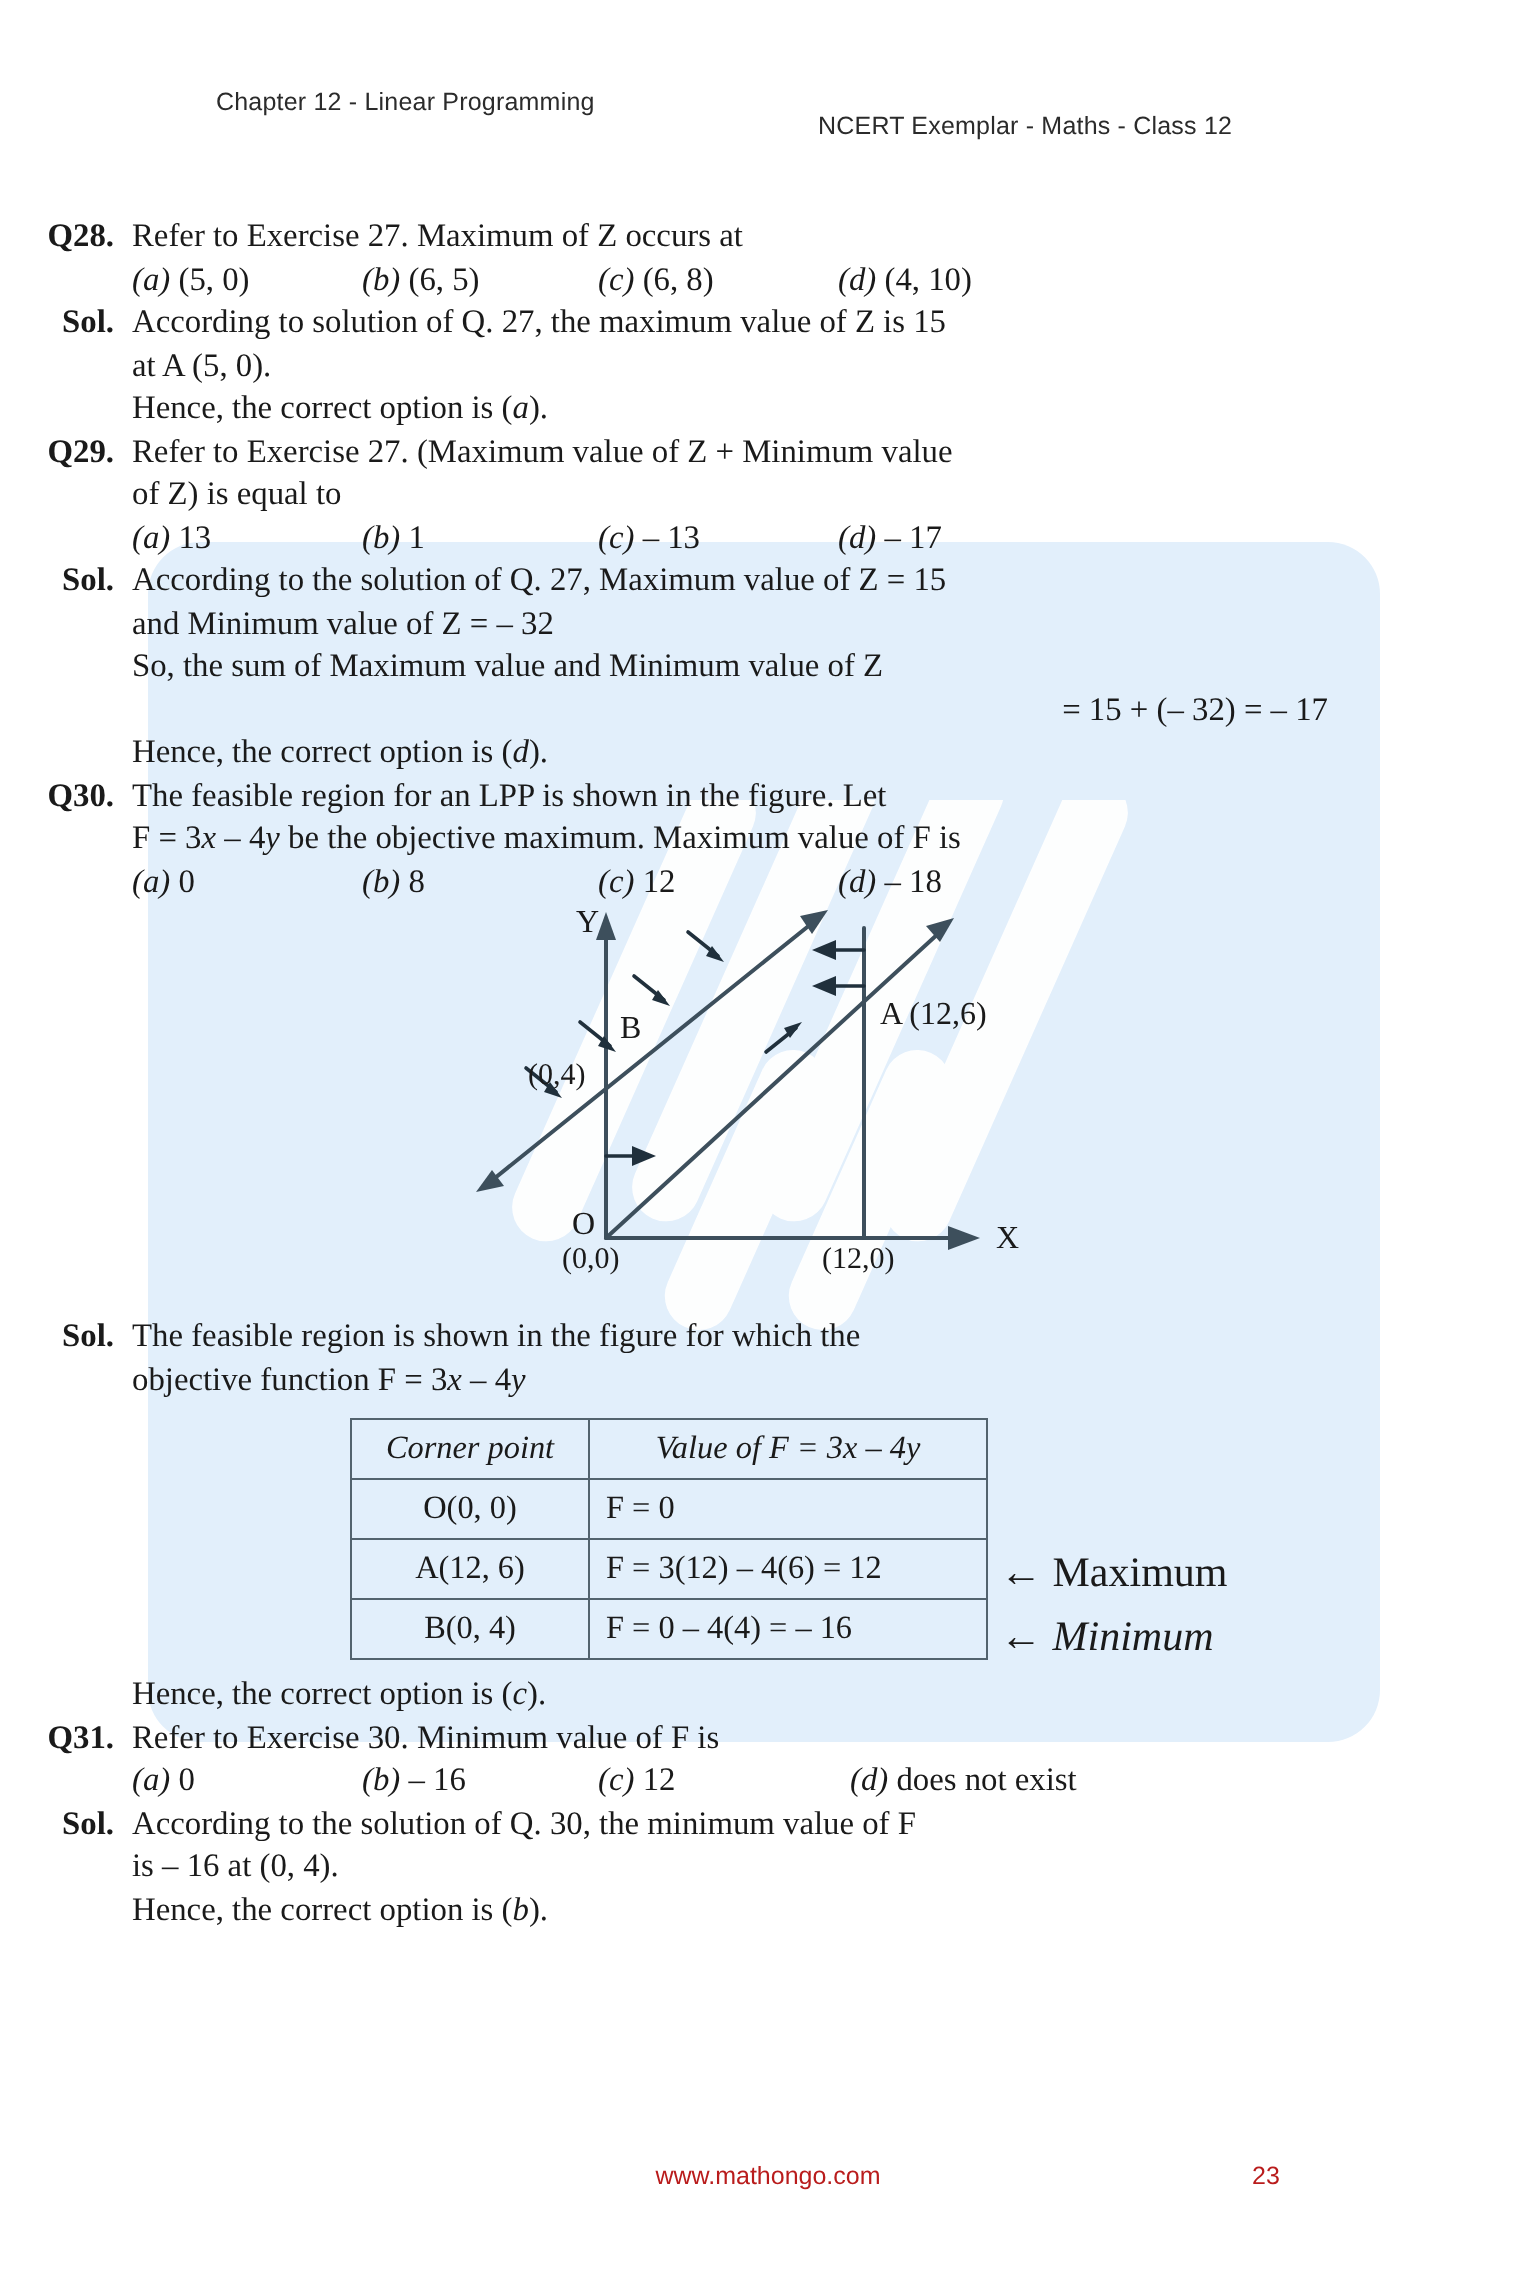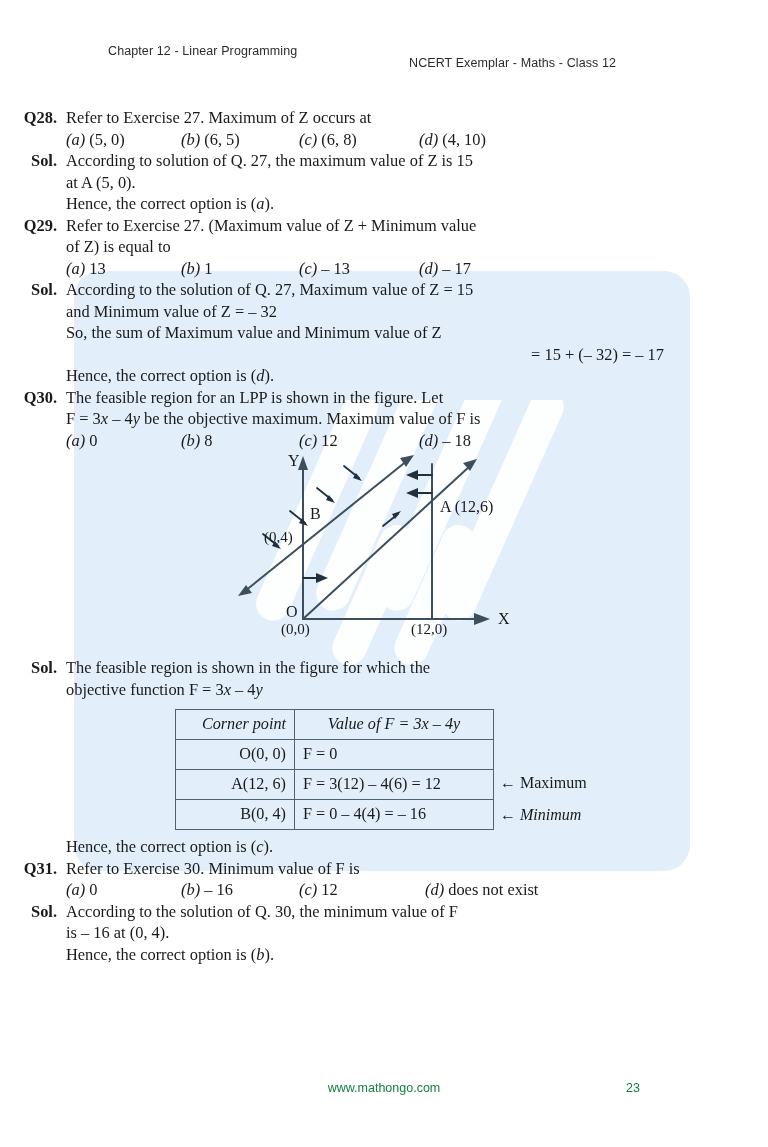"Corner point" .corner-table tr.head td { text-align: none -> center }
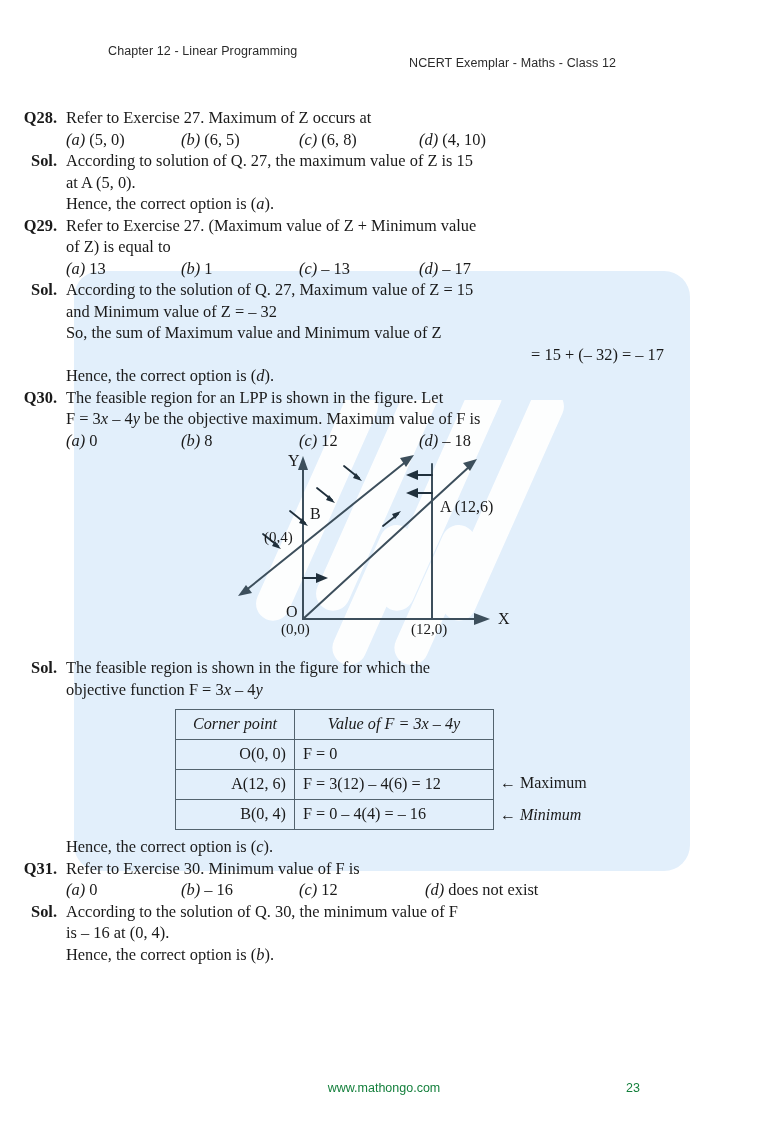"O(0, 0)" .corner-table td.c1 { text-align: right -> center }
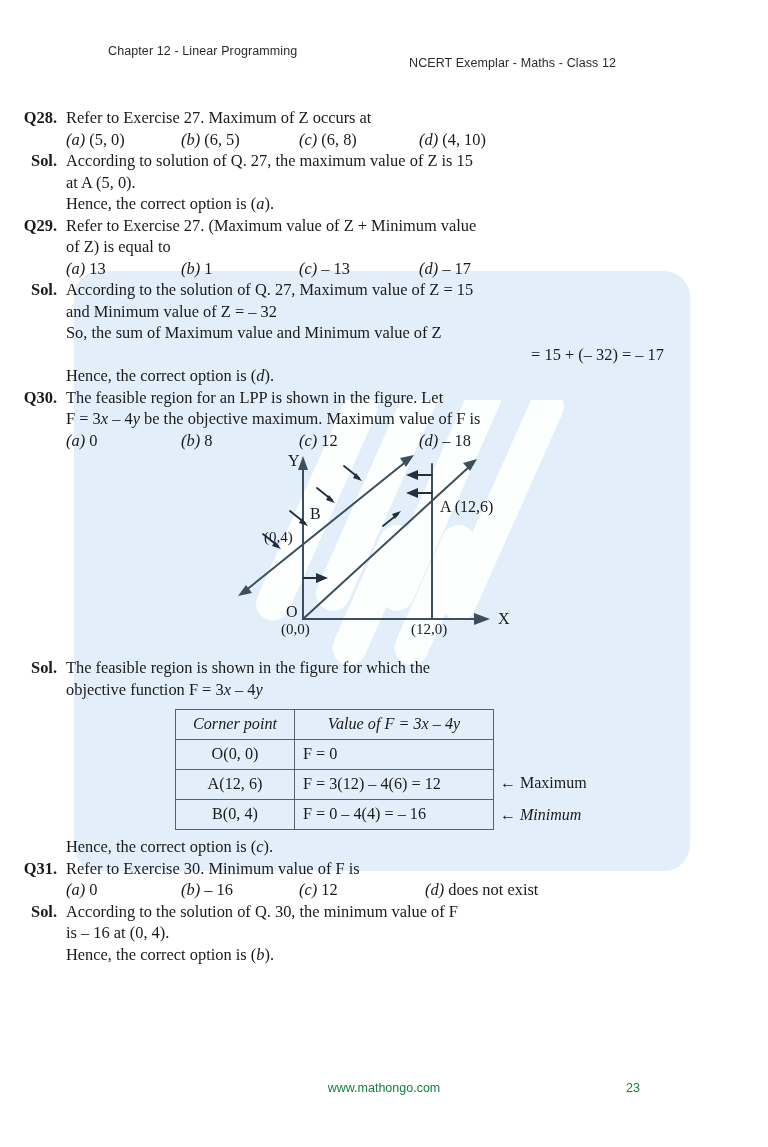"← Maximum" .note { font-size: 16px -> 21px }
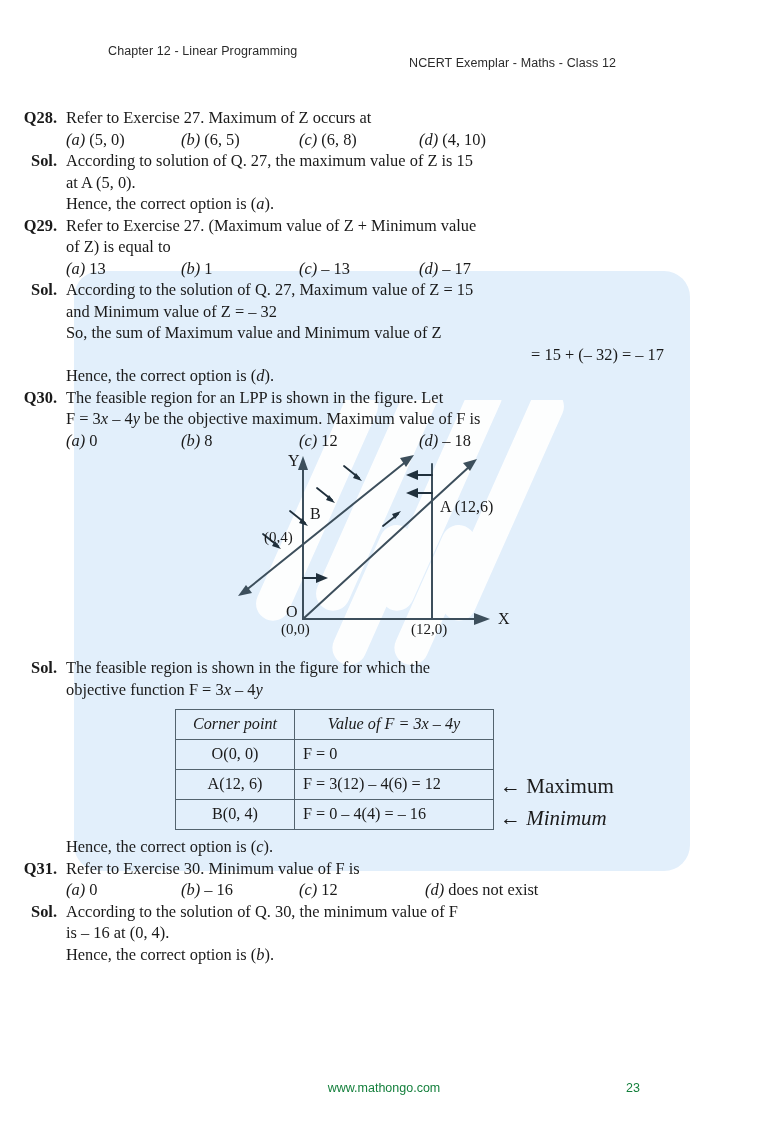"www.mathongo.com" .footer { color: #15803d -> #b91c1c }
